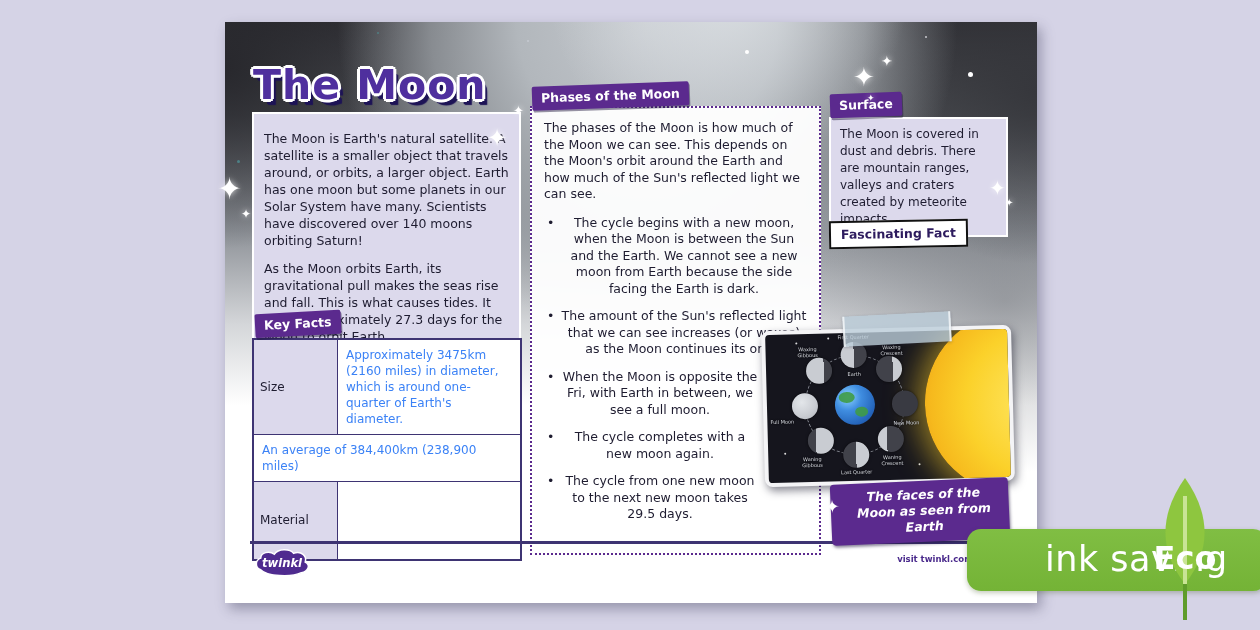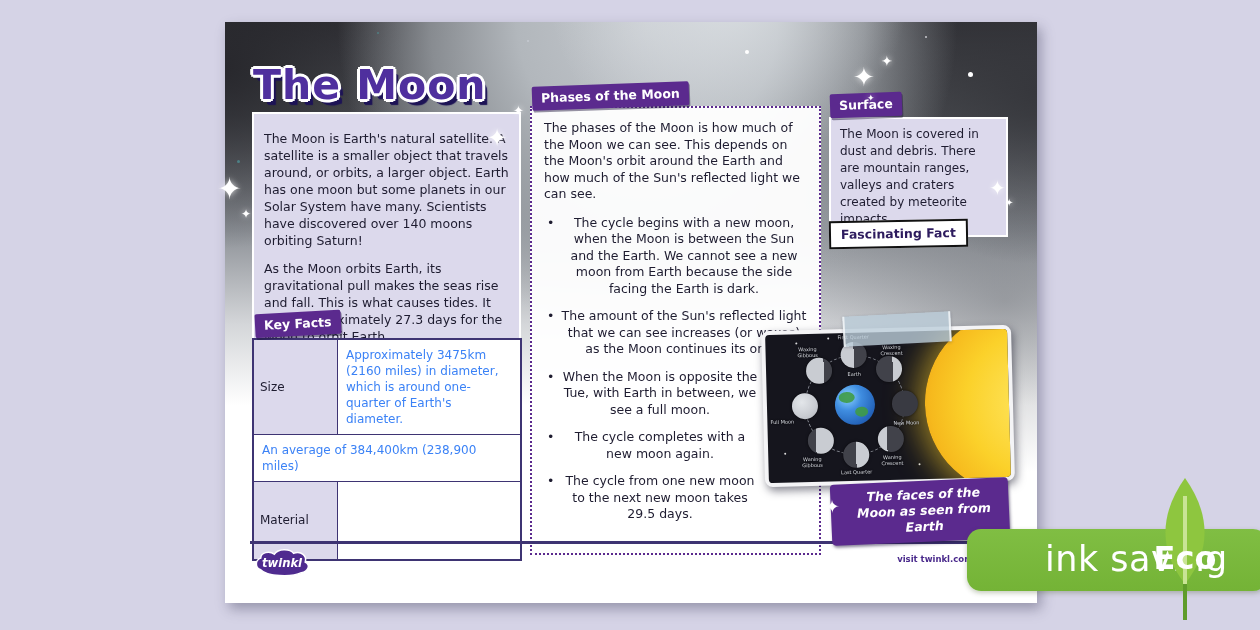"When the Moon is opposite" li { text: Tue -> Fri }
